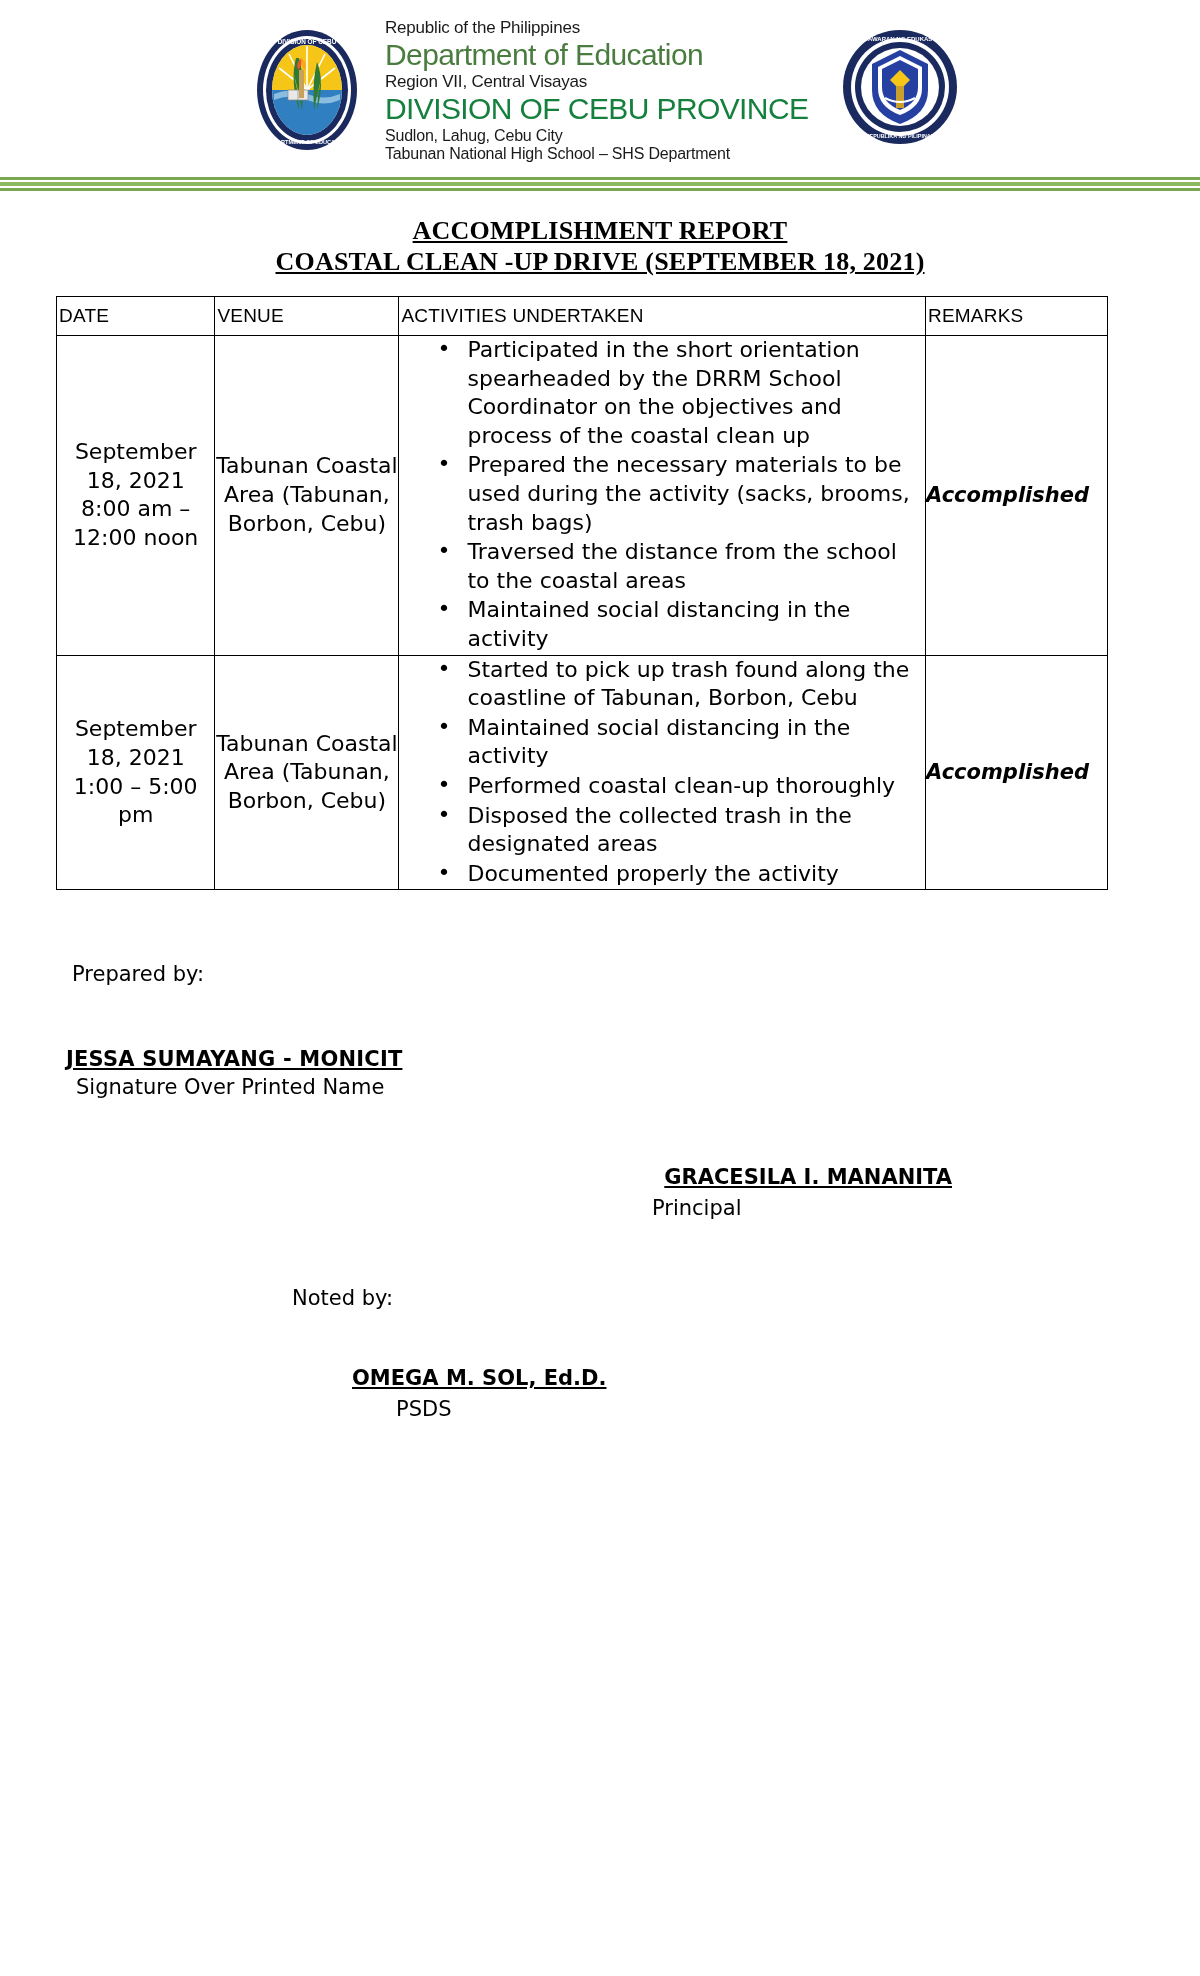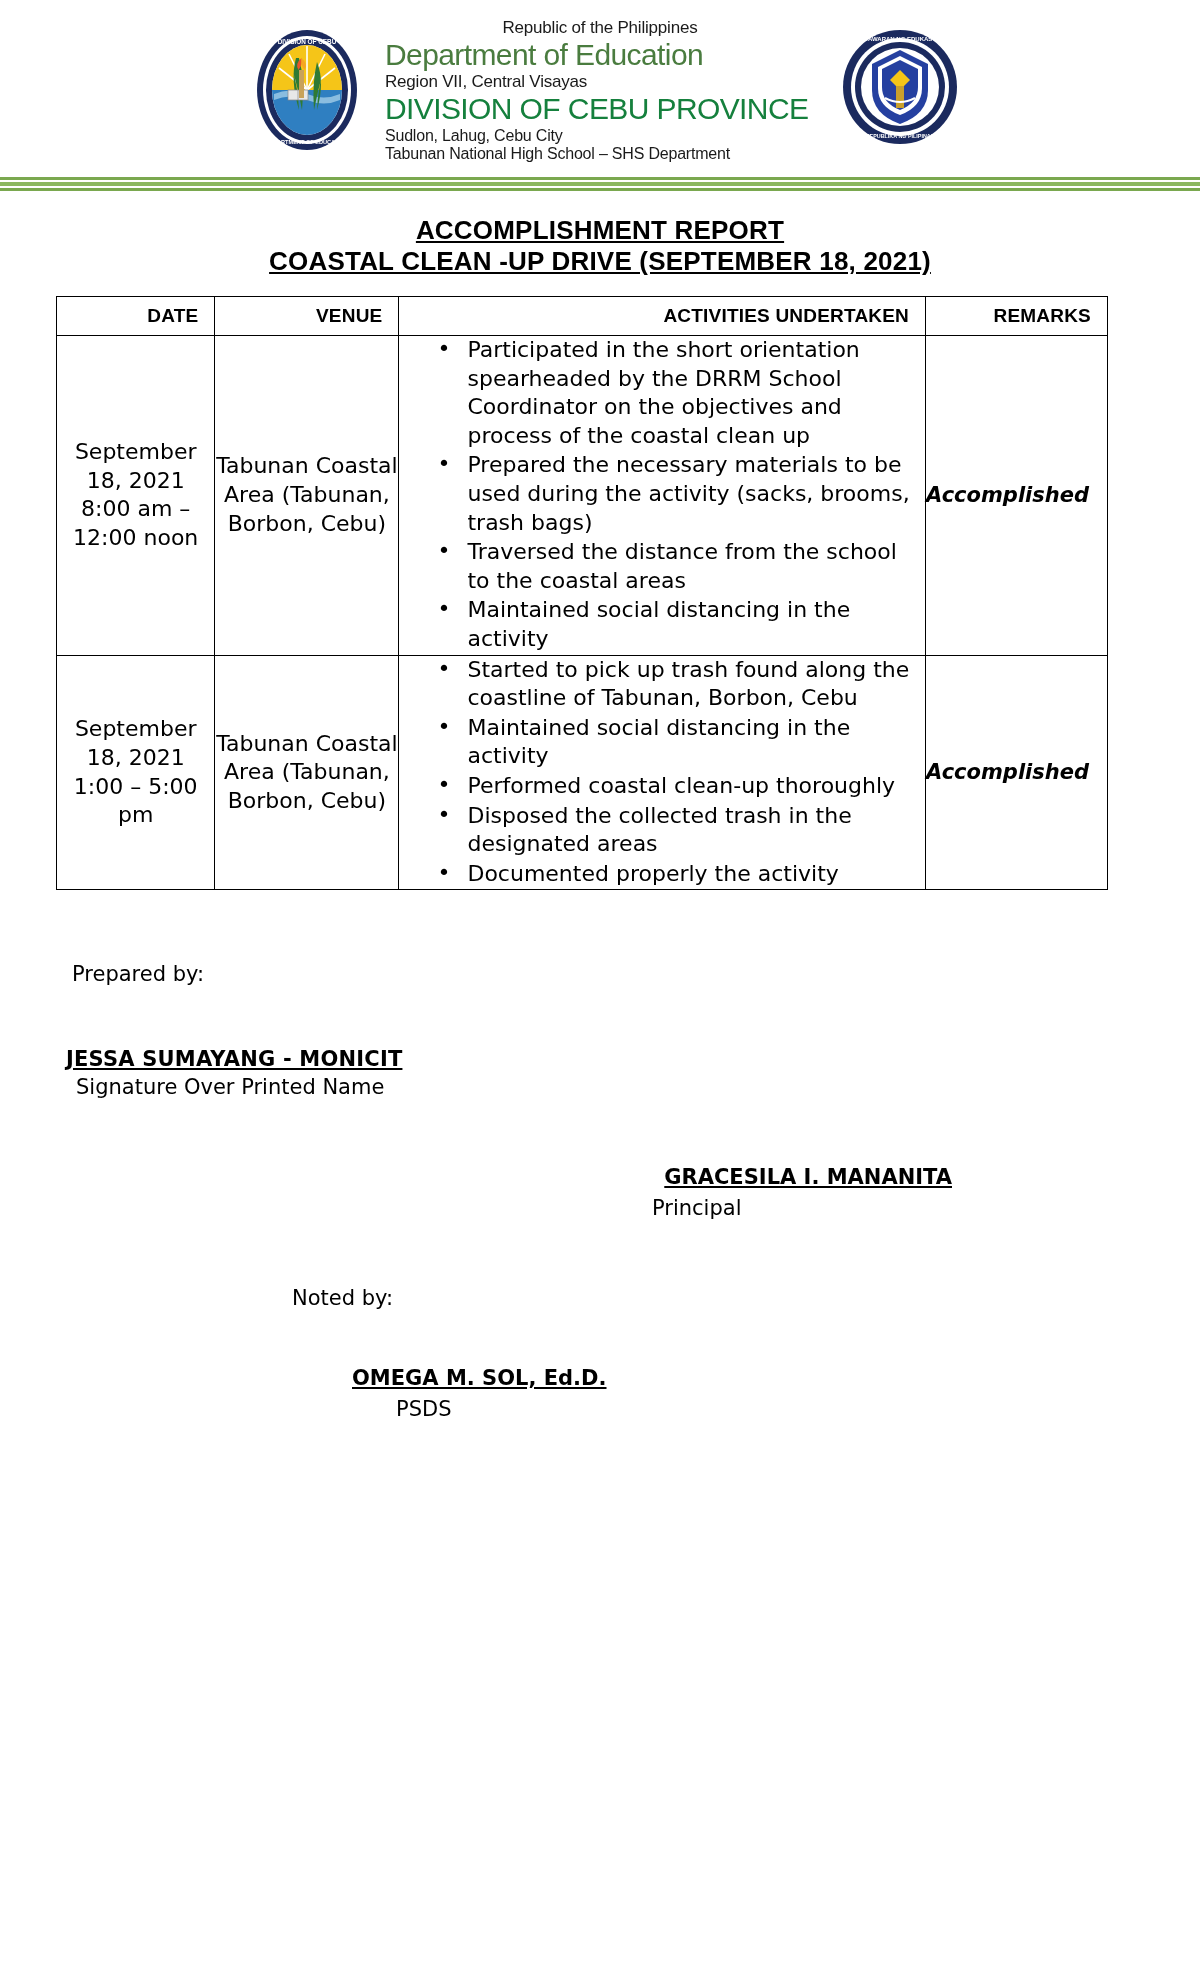"Republic of the Philippines" .lh-l1 { text-align: center -> none }
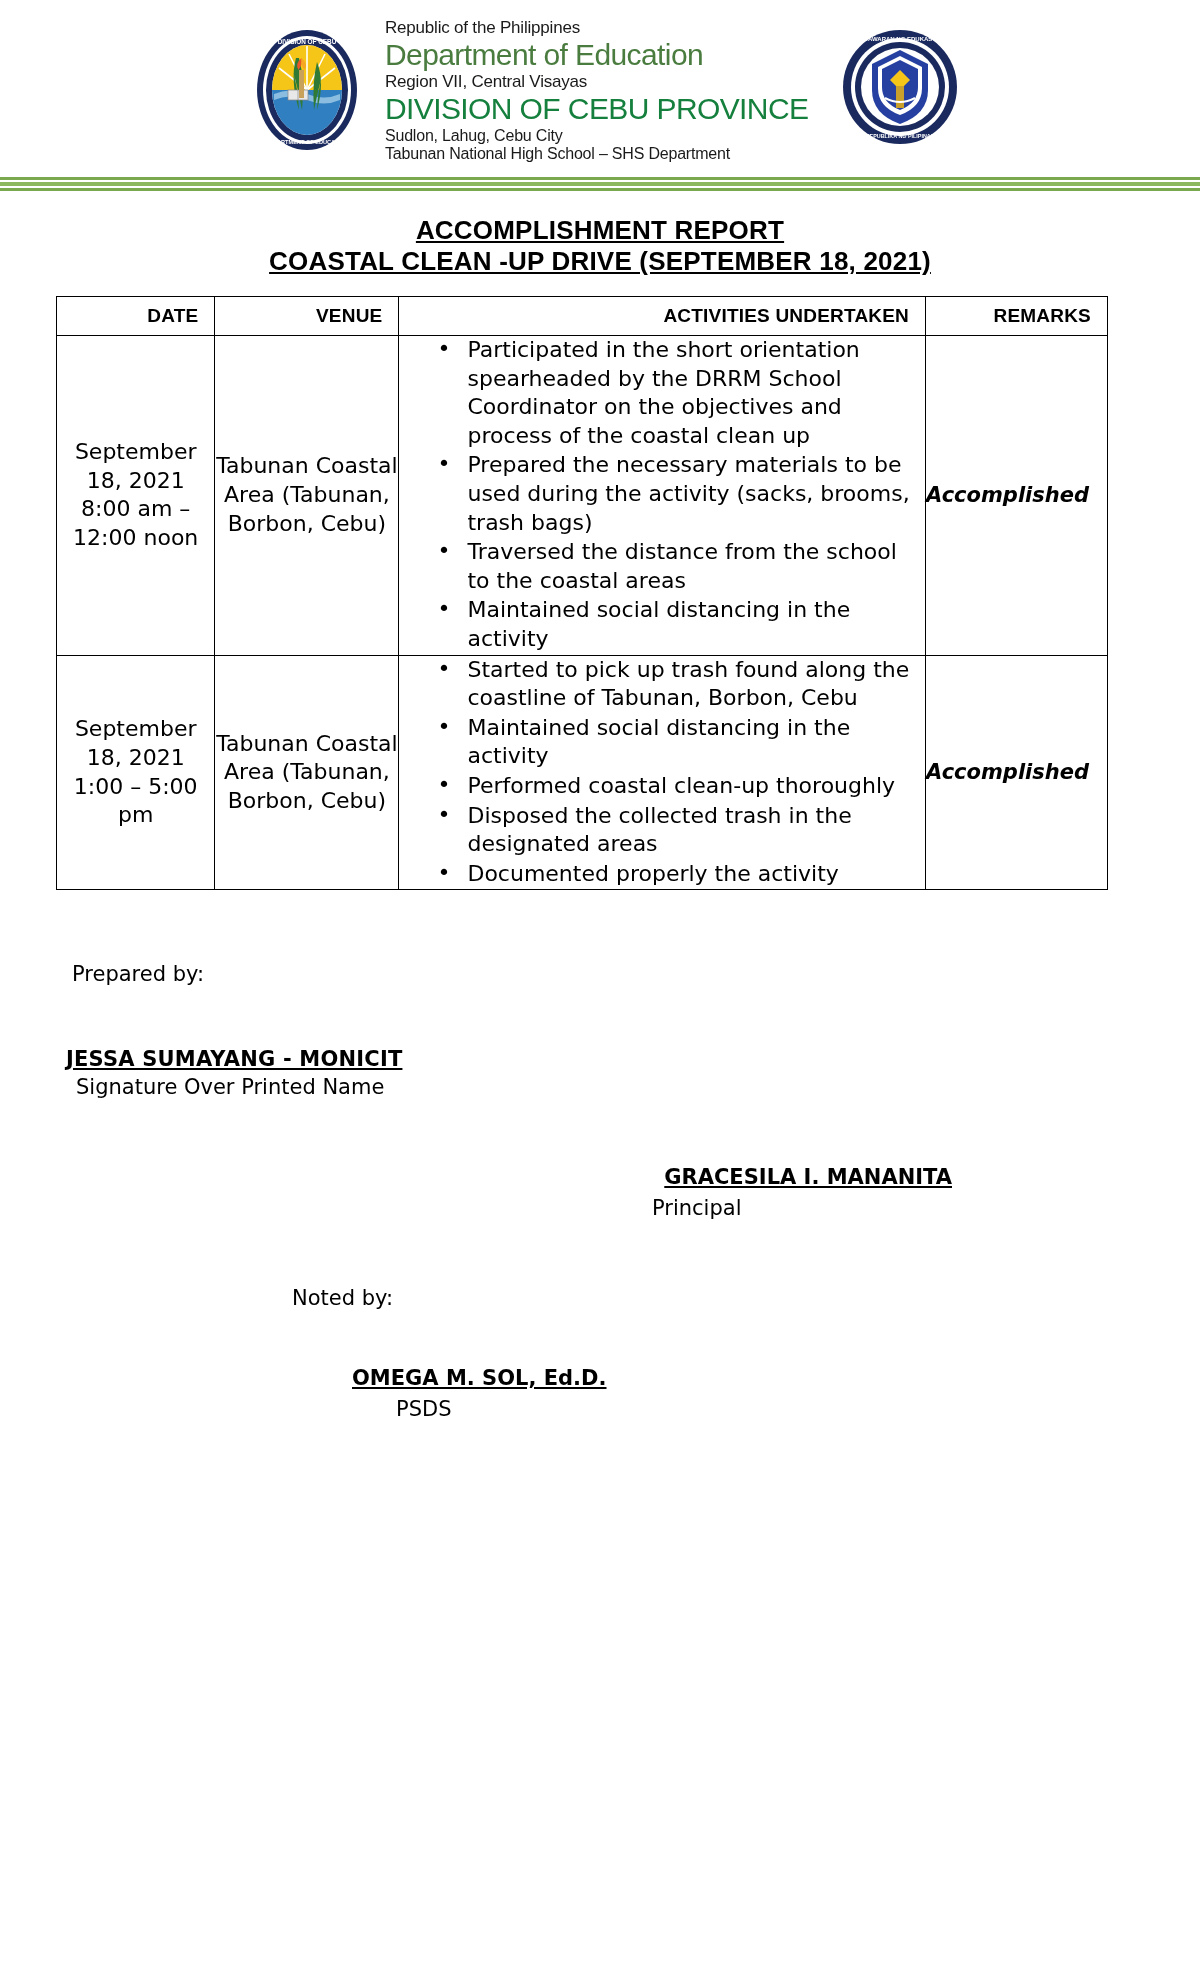"ACCOMPLISHMENT REPORT" .title-line span { font-family: none -> Liberation Serif, serif }
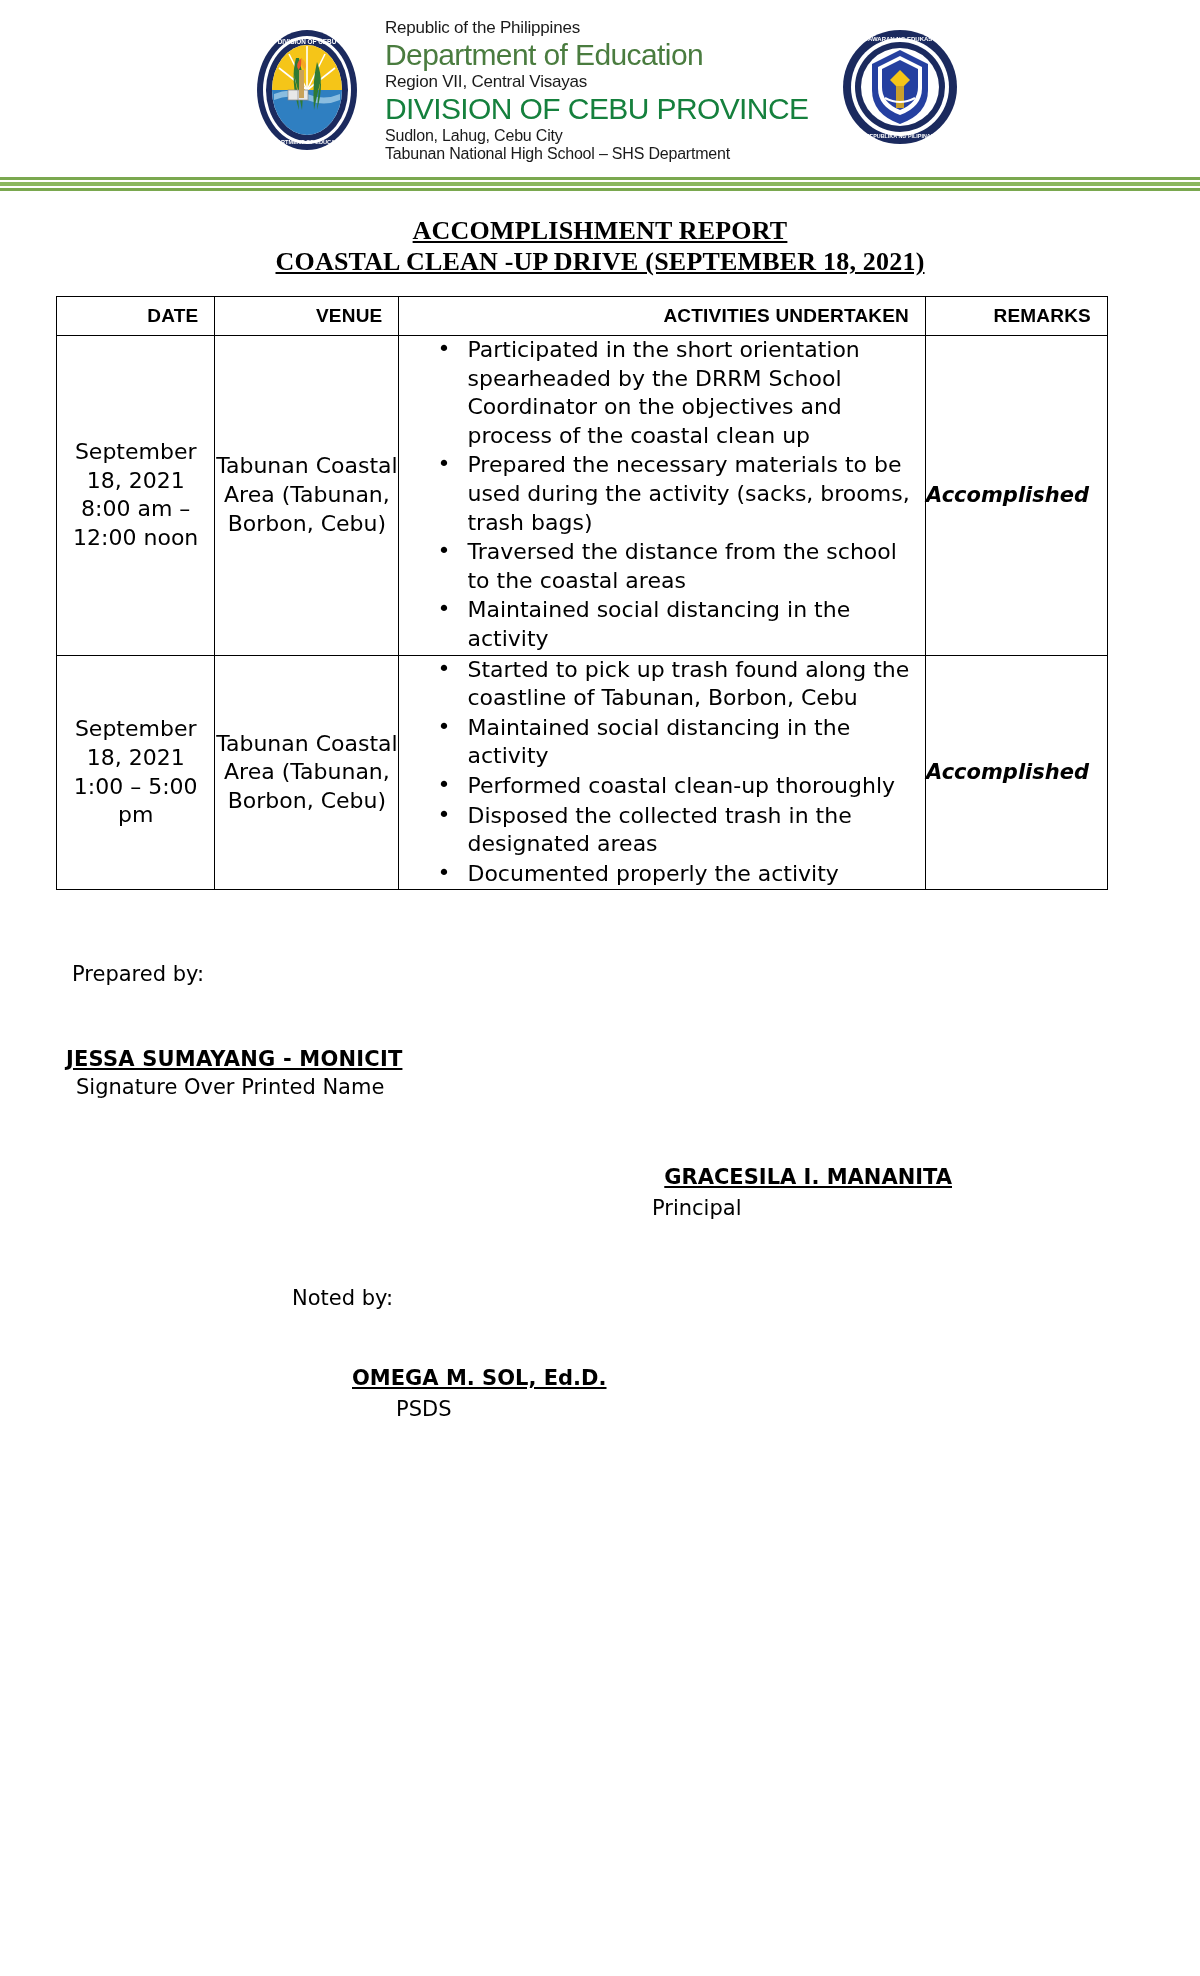"DATE" table.report th { font-weight: bold -> normal; padding: 8px 16px -> 8px 2px; text-align: right -> left }
